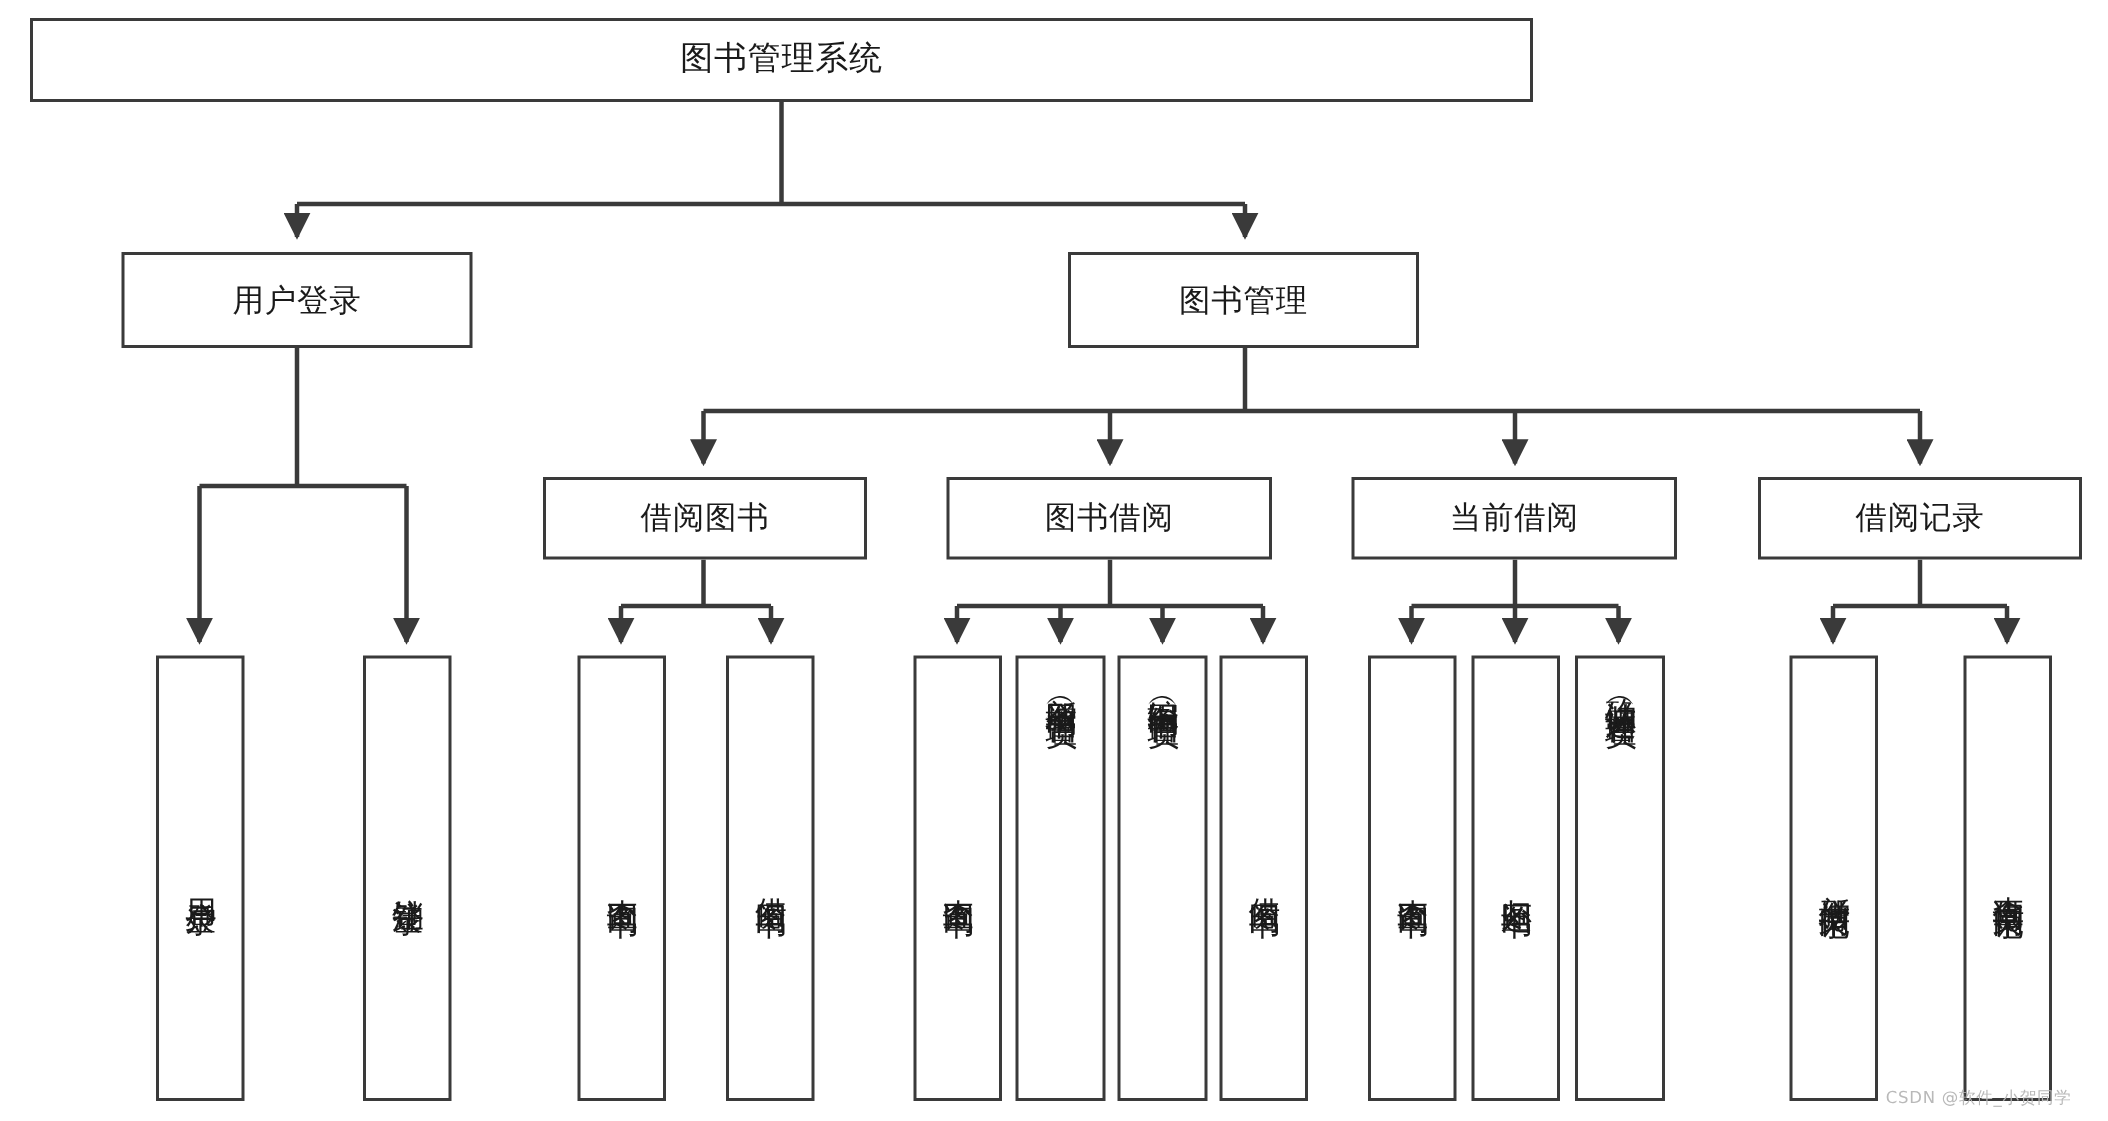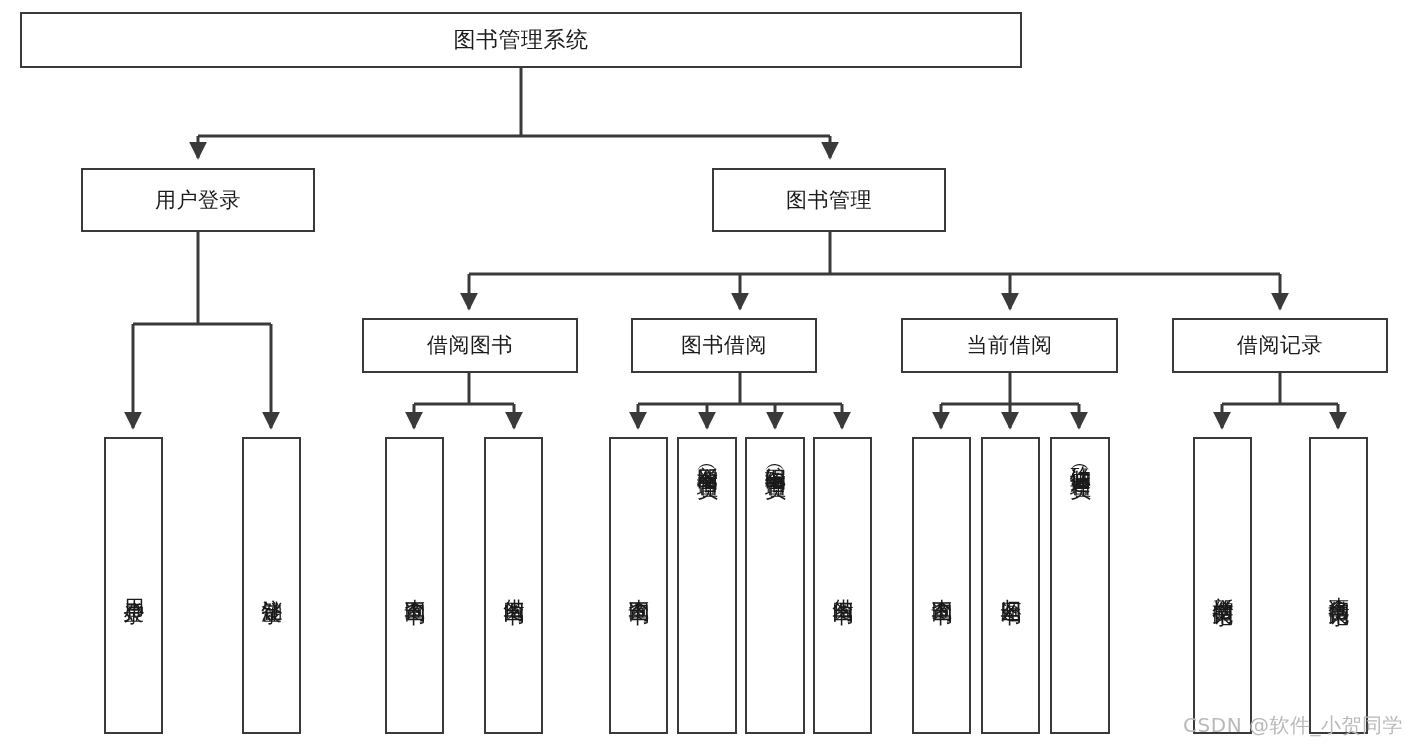"图书借阅" div.node { width: 186px -> 217px }
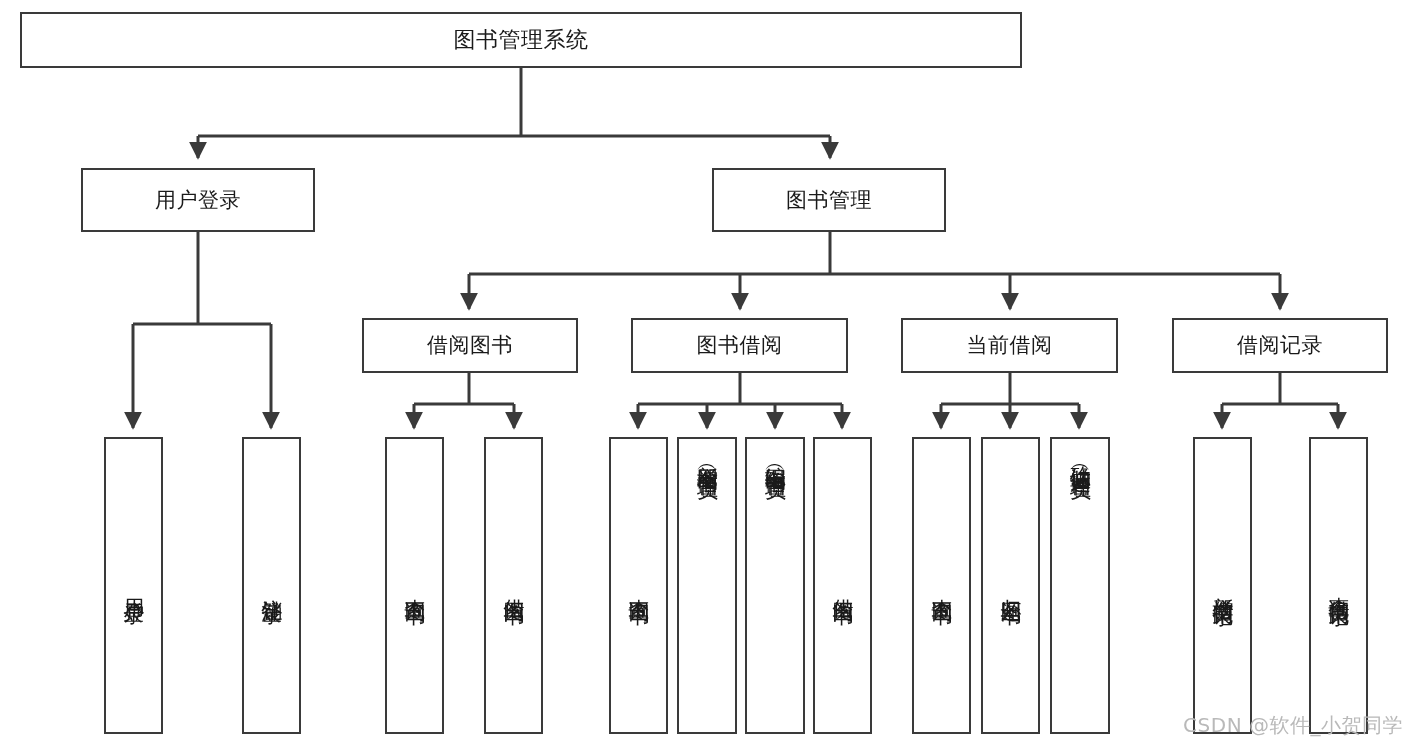"CSDN @软件_小贺同学" #watermark { font-size: 20px -> 11px; right: 2px -> 24px }
